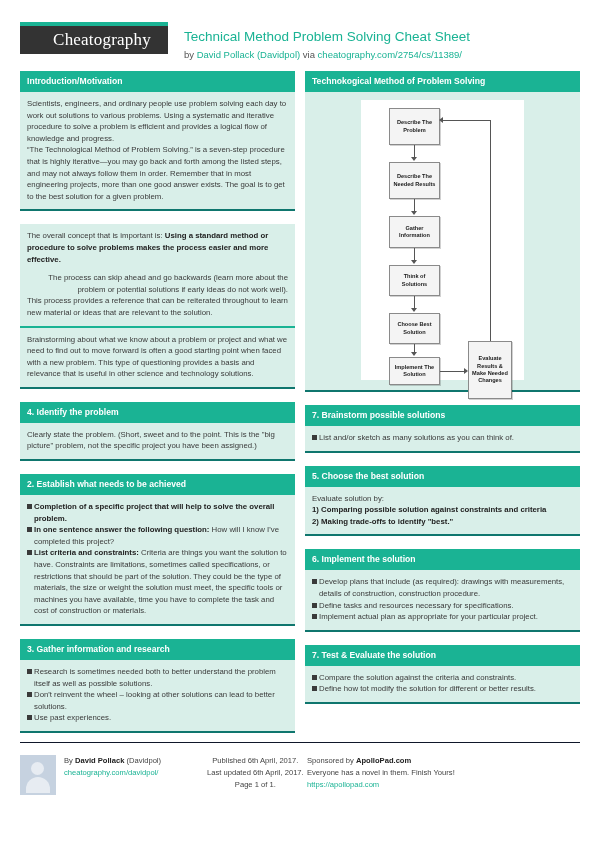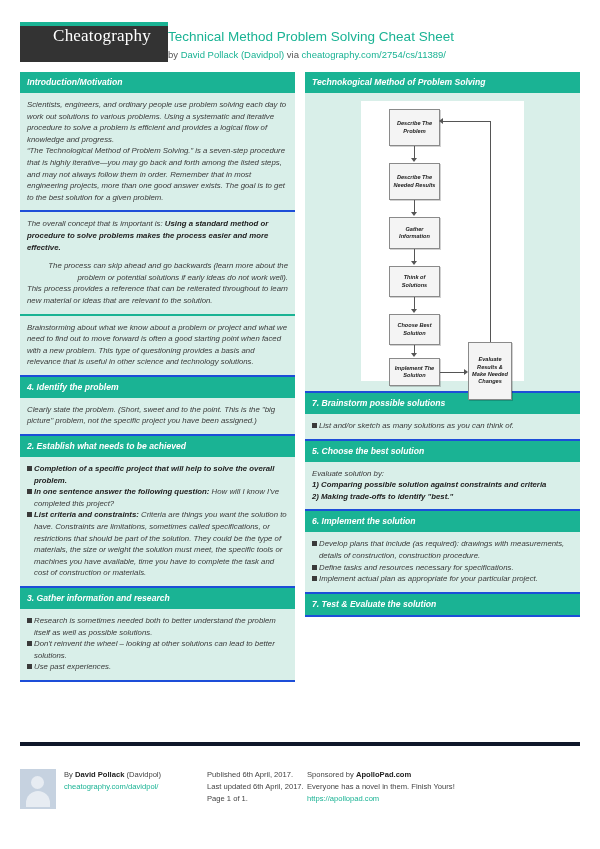"Cheatography" .logo-box { align-items: none -> center; height: 40px -> 32px }
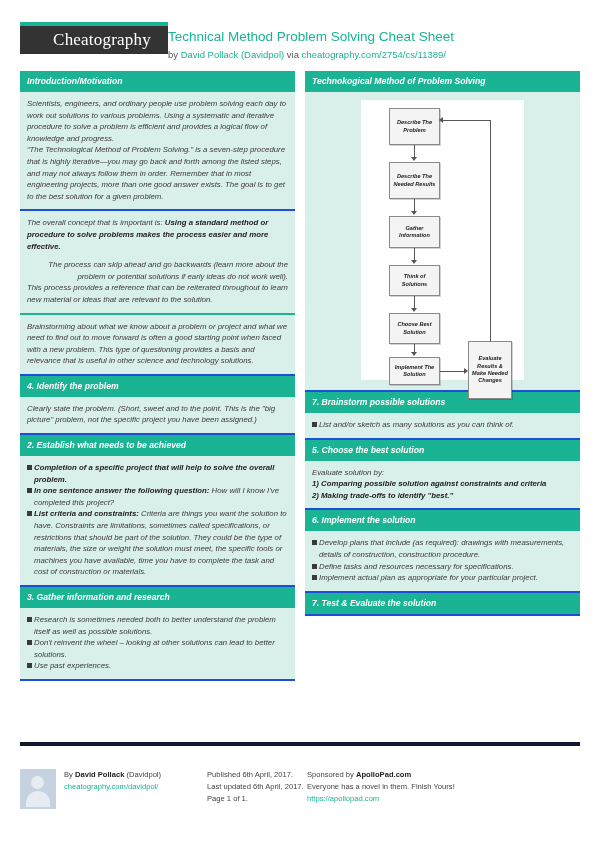"Technical Method Problem Solving Cheat" .header-titles { margin-left: none -> 16px }
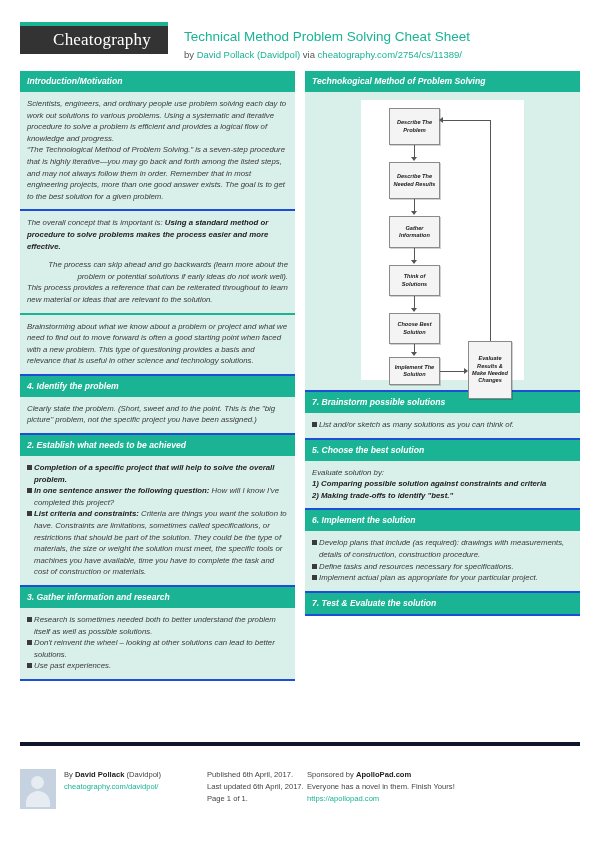"Introduction/Motivation" .card { border-bottom: 2px solid #1d4ed8 -> 2px solid #0f766e; font-style: italic -> none; margin-bottom: 0 -> 13px }
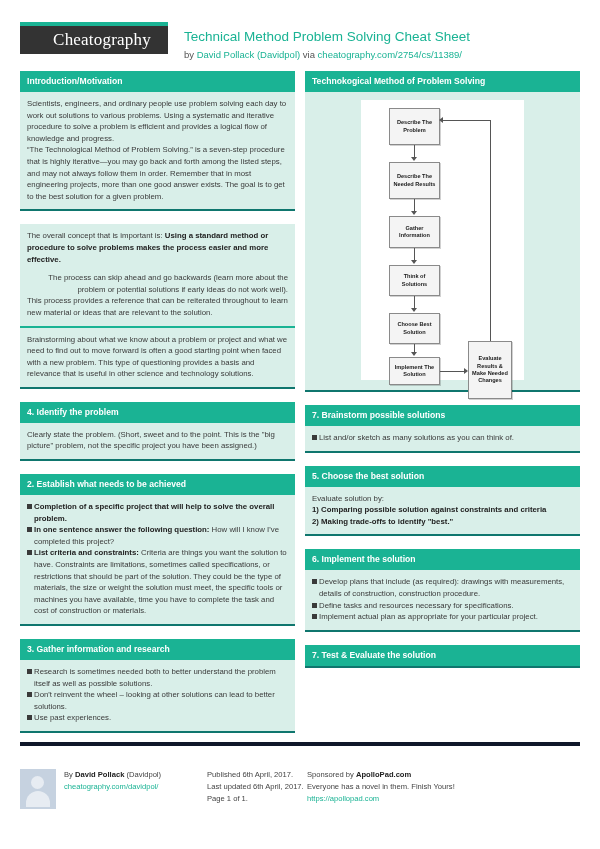"Compare the solution against the" div.card-body { html: none -> <div> <ul> <li>Compare the solution against the criteria and constraints.</li> <li>Define how tot modify the solution for different or better results.</li> </ul> </div> }
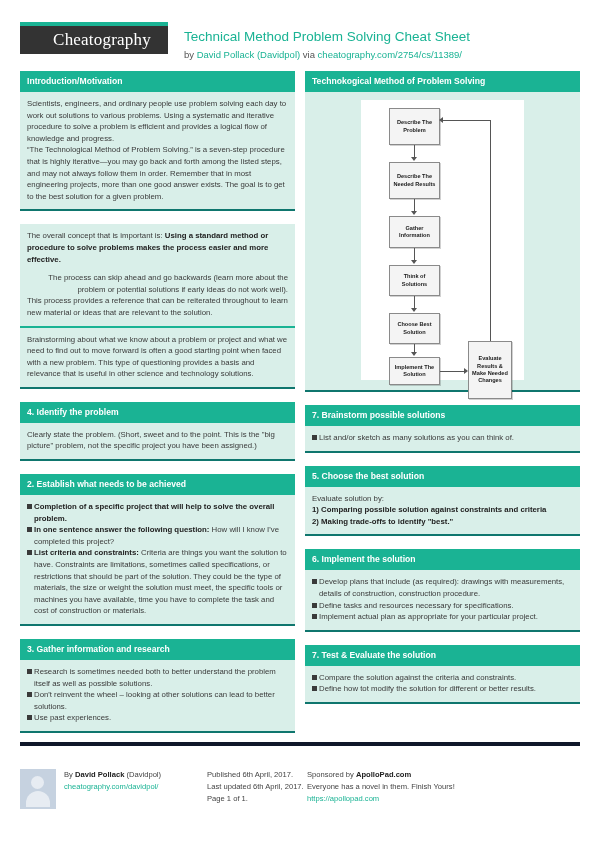"By David Pollack (Davidpol)" .footer { border-top: 4px solid #0f172a -> 1px solid #0f172a; padding-top: 23px -> 12px }
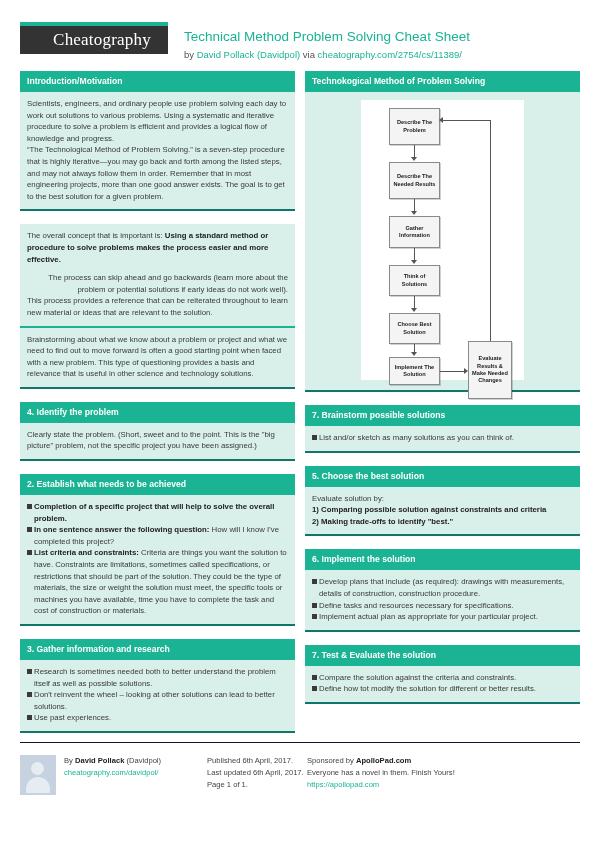"Published 6th April, 2017." .fcol.mid { text-align: none -> center }
